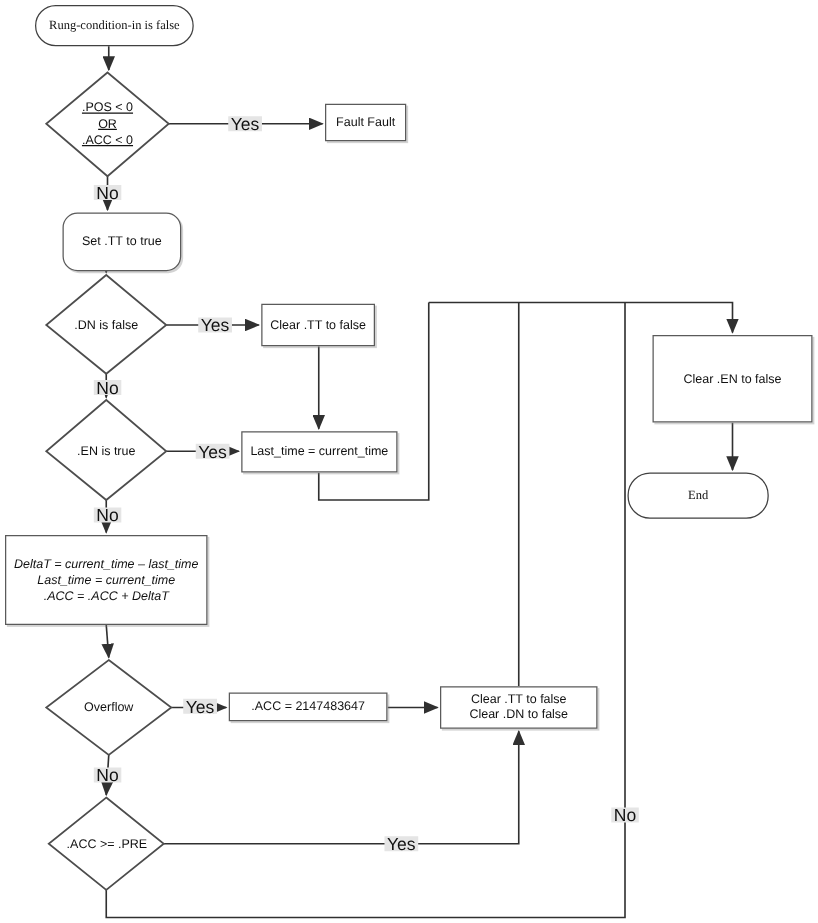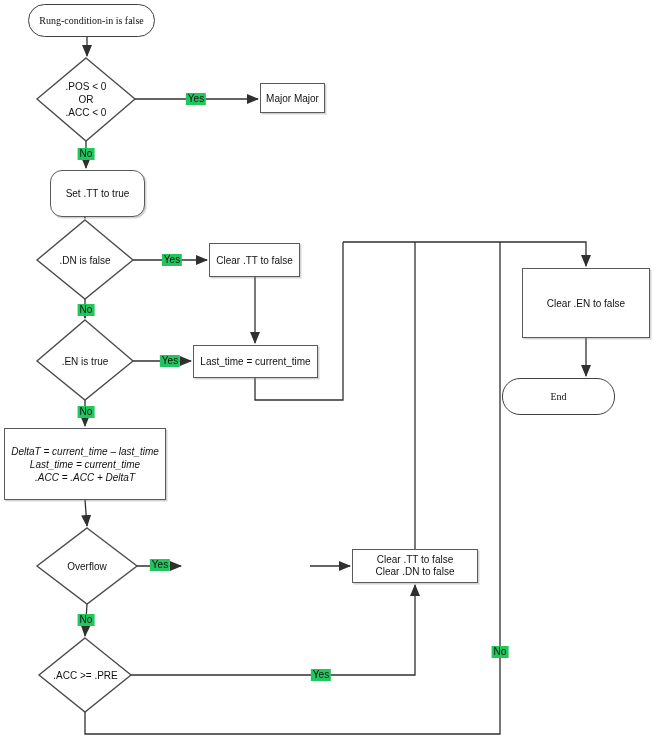".POS < 0" div.node { text-decoration: none -> underline }
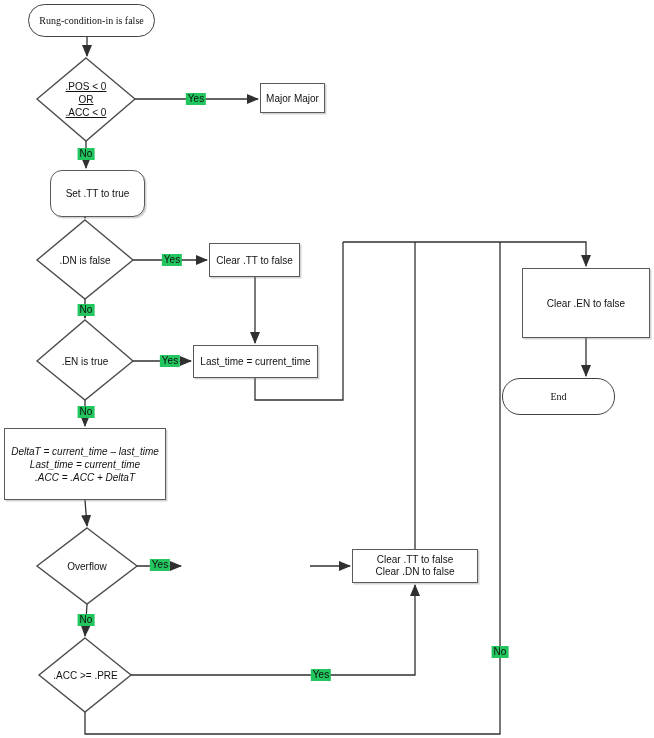"Yes" .edge-label { background: #22c55e -> #e5e5e5; font-size: 10px -> 14px }
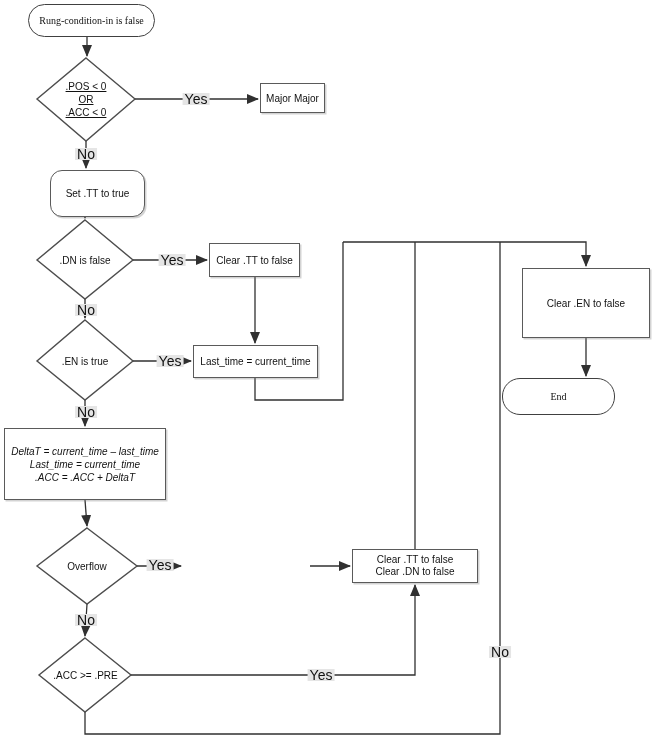"Major Major" span.nowrap { text: Major Major -> Fault Fault }
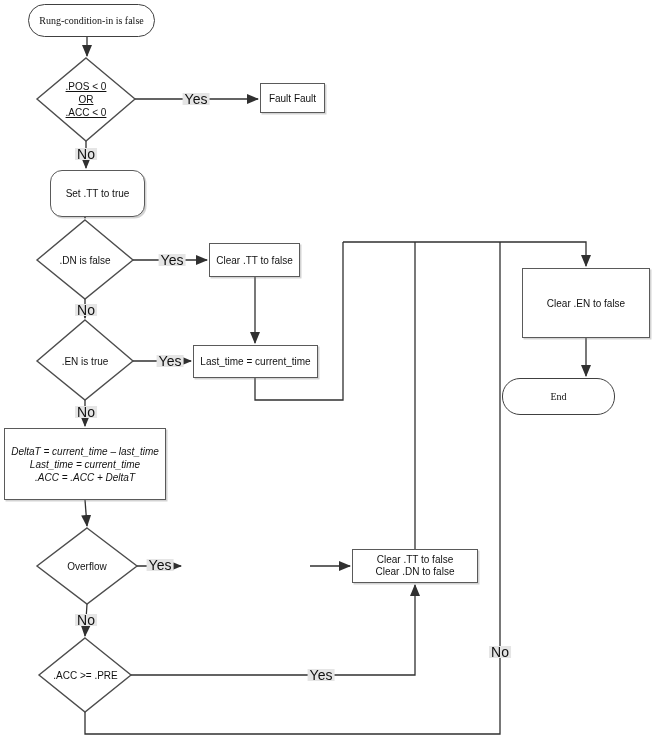".ACC = 2147483647" div.node { html: none -> <div> <span>.ACC = 2147483647</span> </div> }
